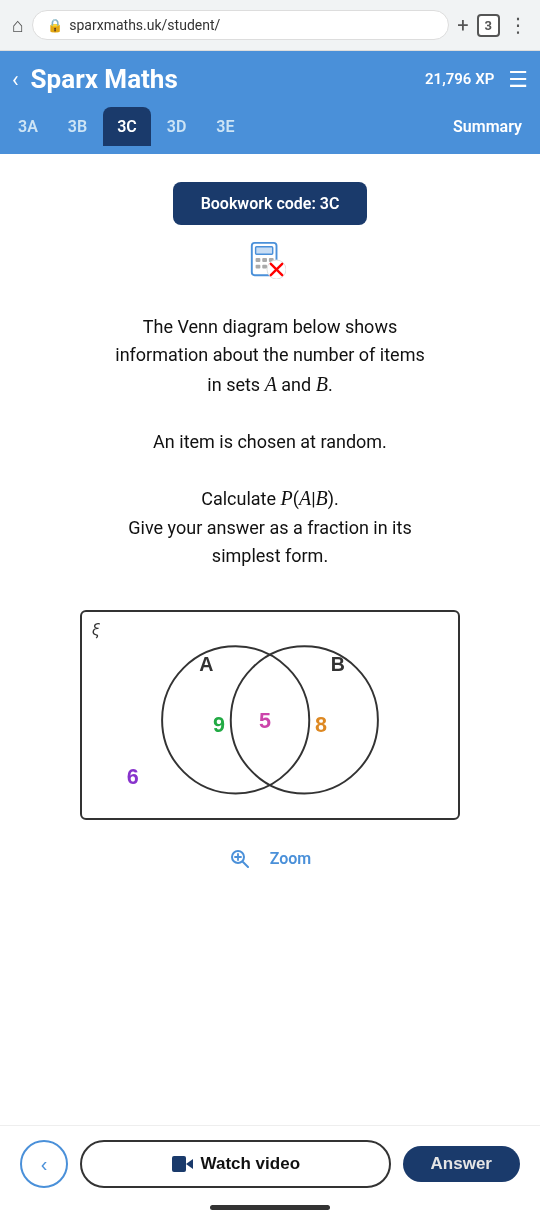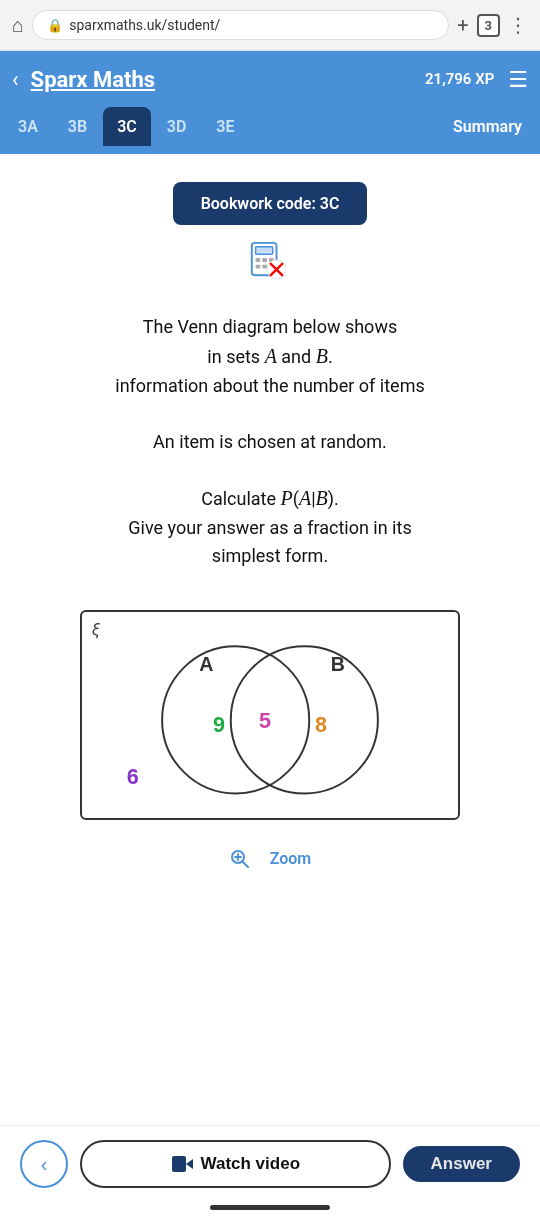"Sparx Maths" .header-title { font-size: 22px -> 26px; text-decoration: underline -> none }
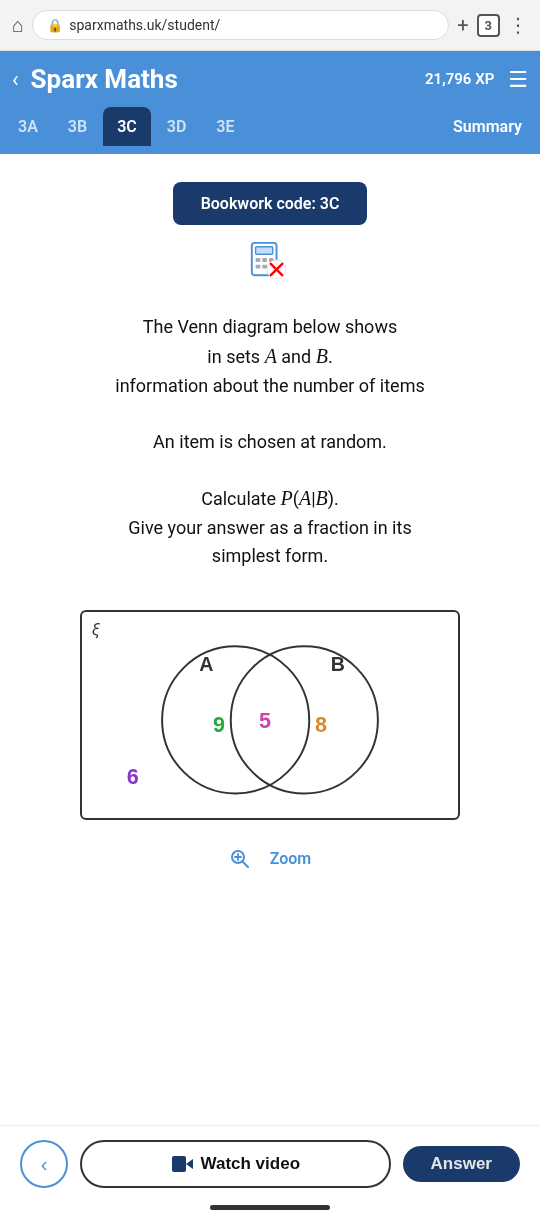"in sets A and B." p { order: before "information about the number of" -> after "information about the number of" }
